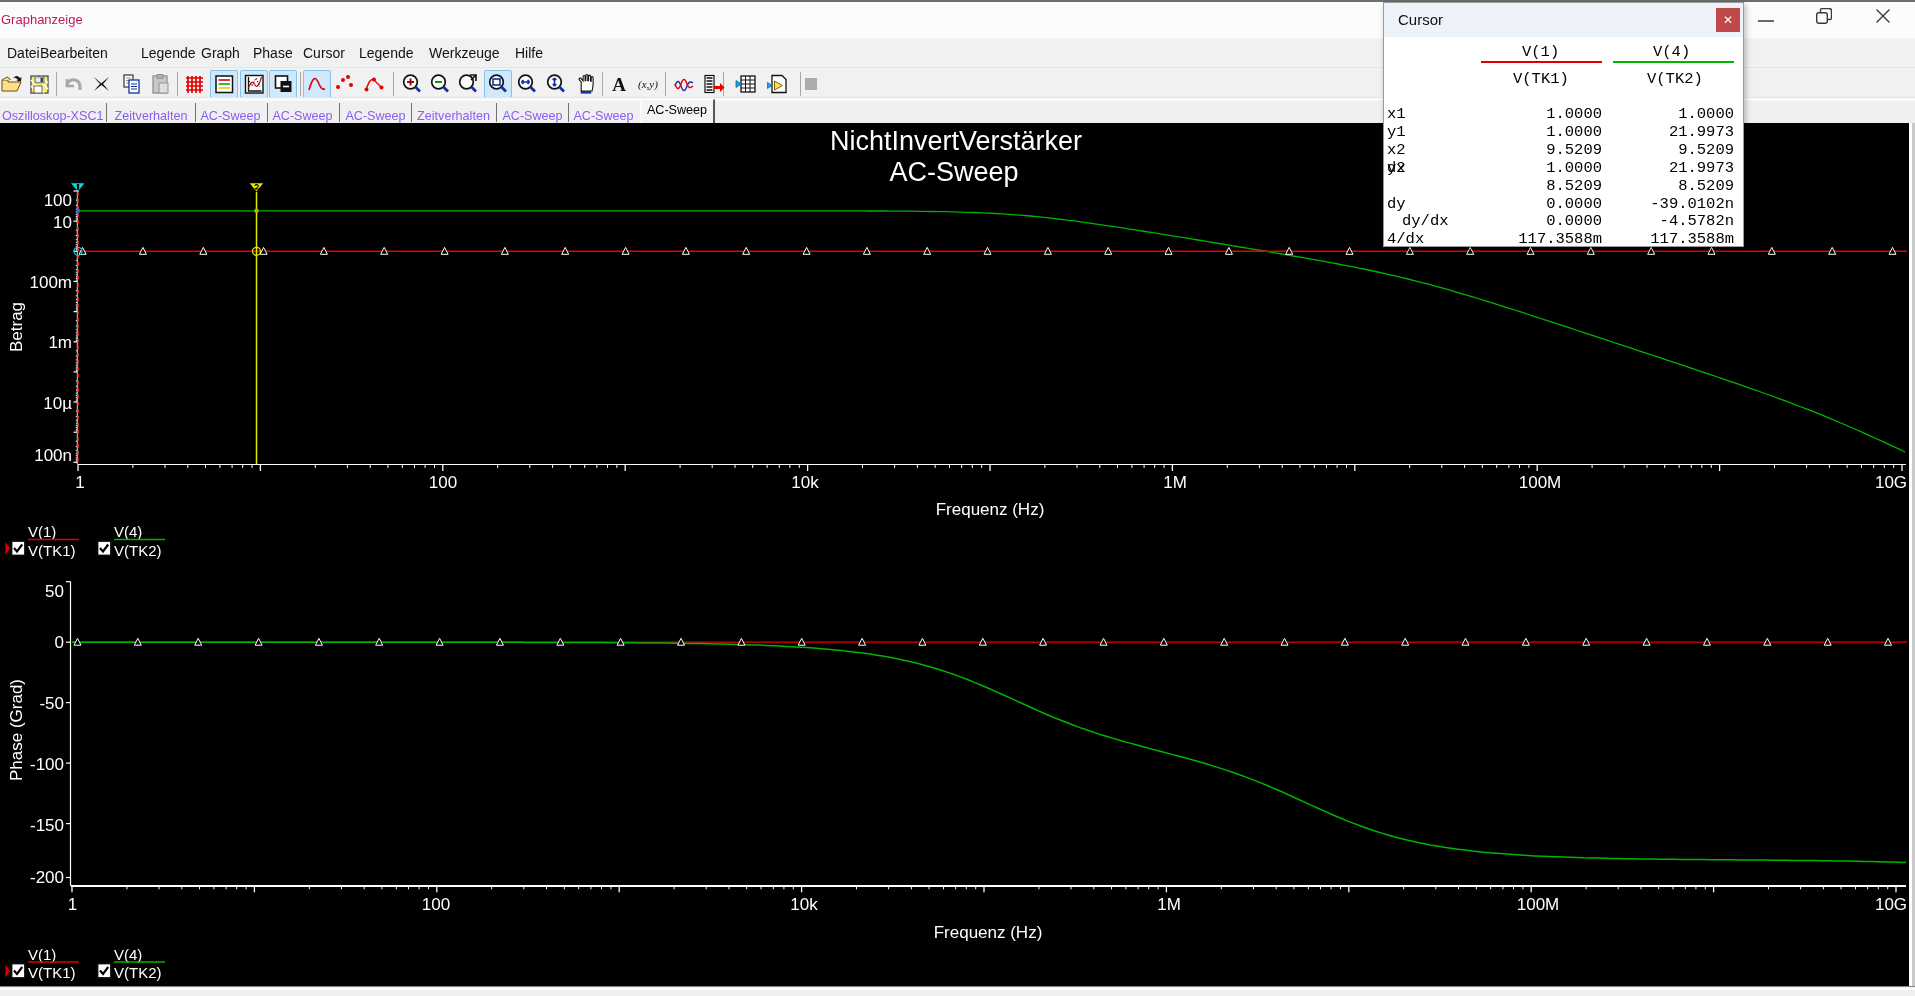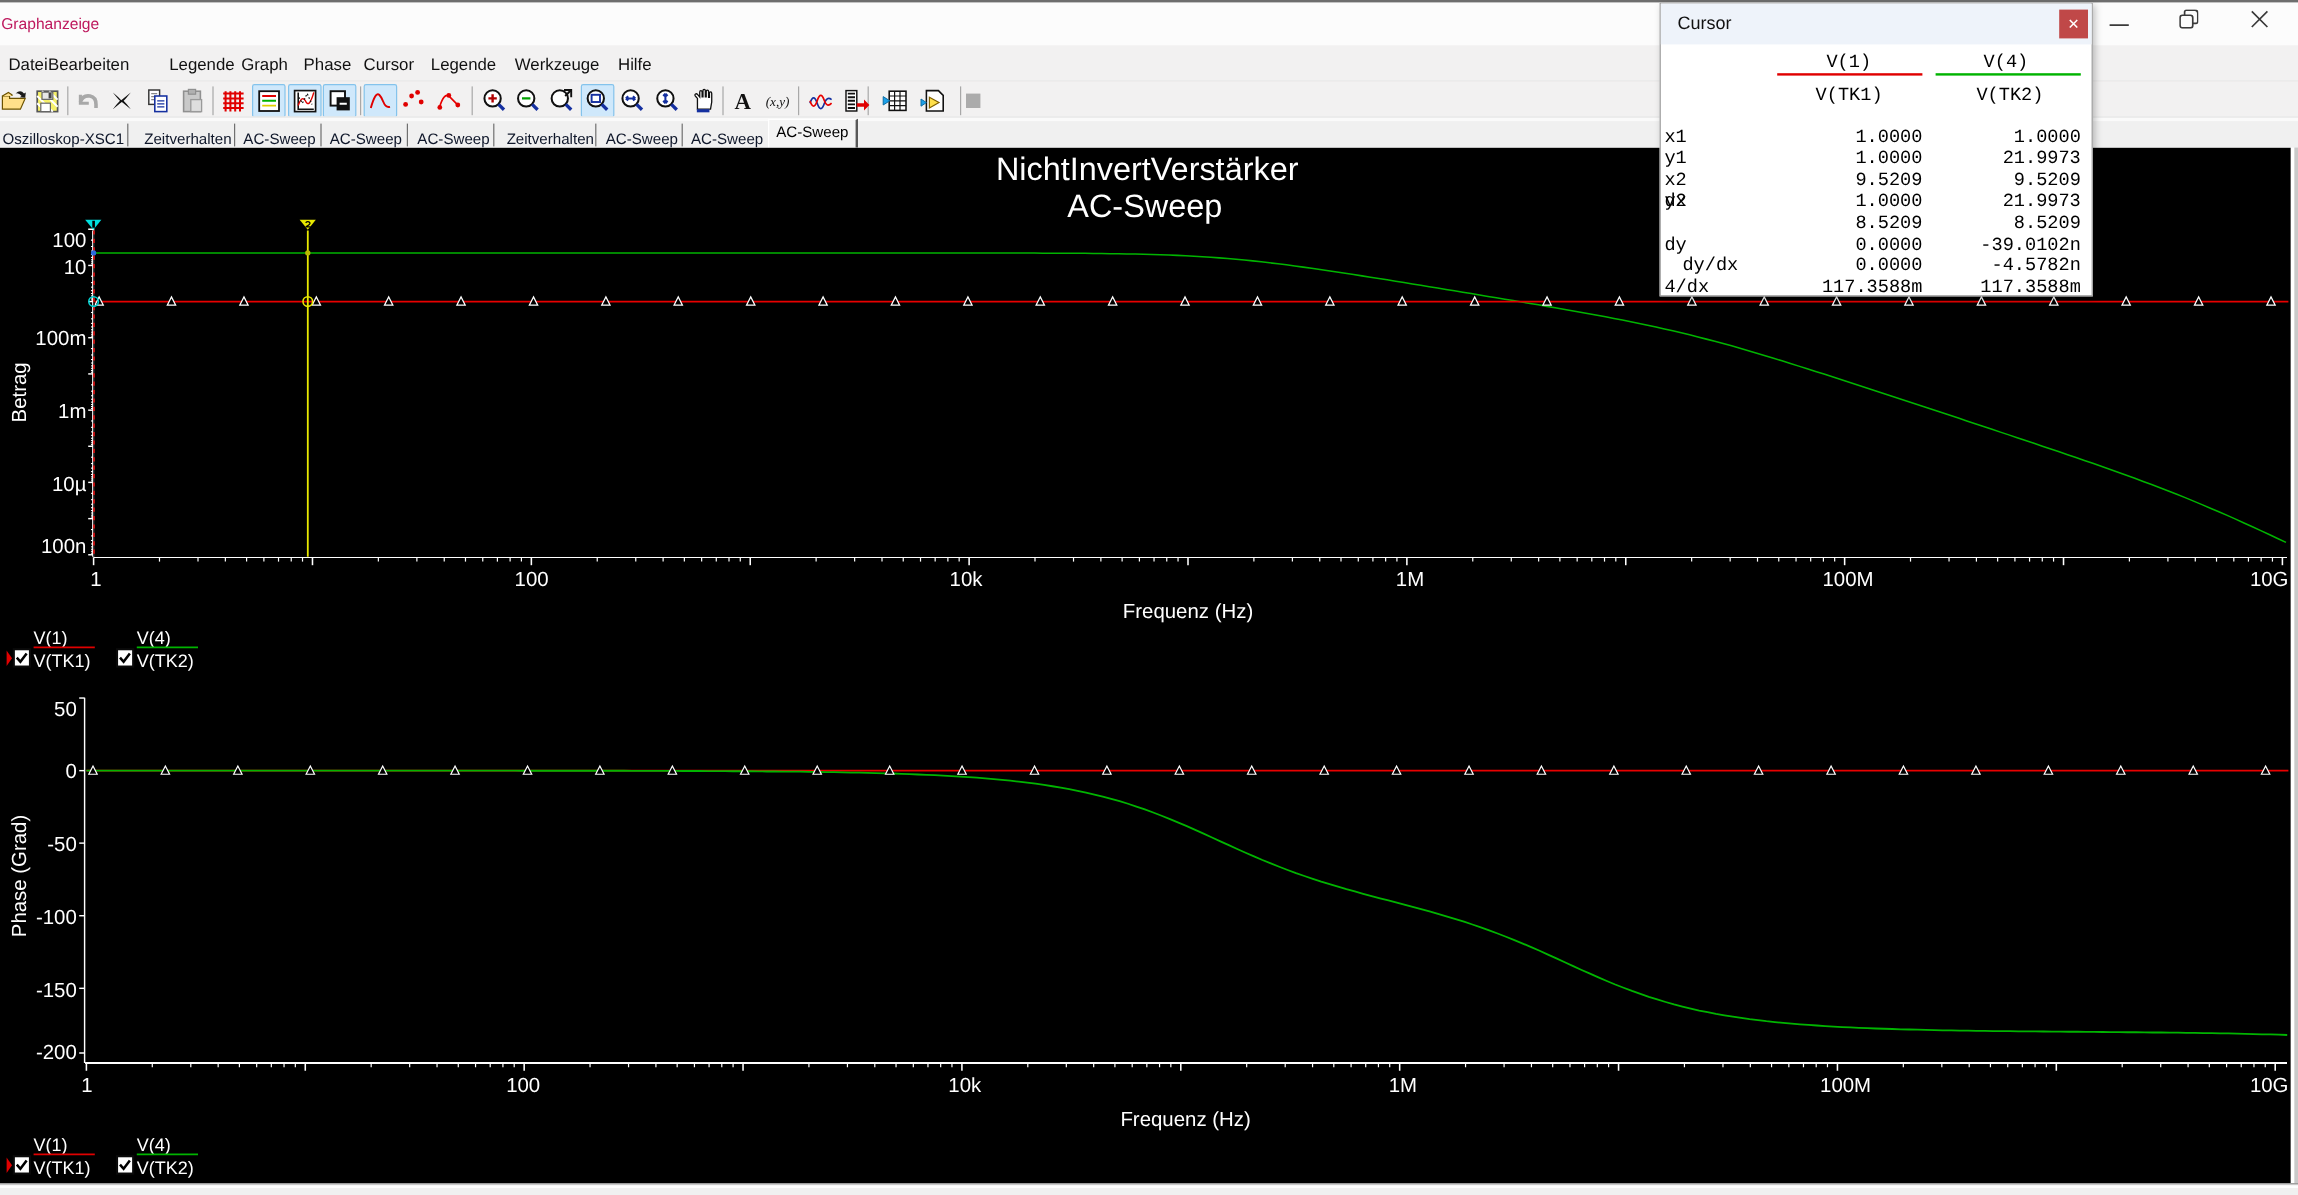"Oszilloskop-XSC1" .tab { color: #0f172a -> #8b5cf6; text-align: right -> center }
